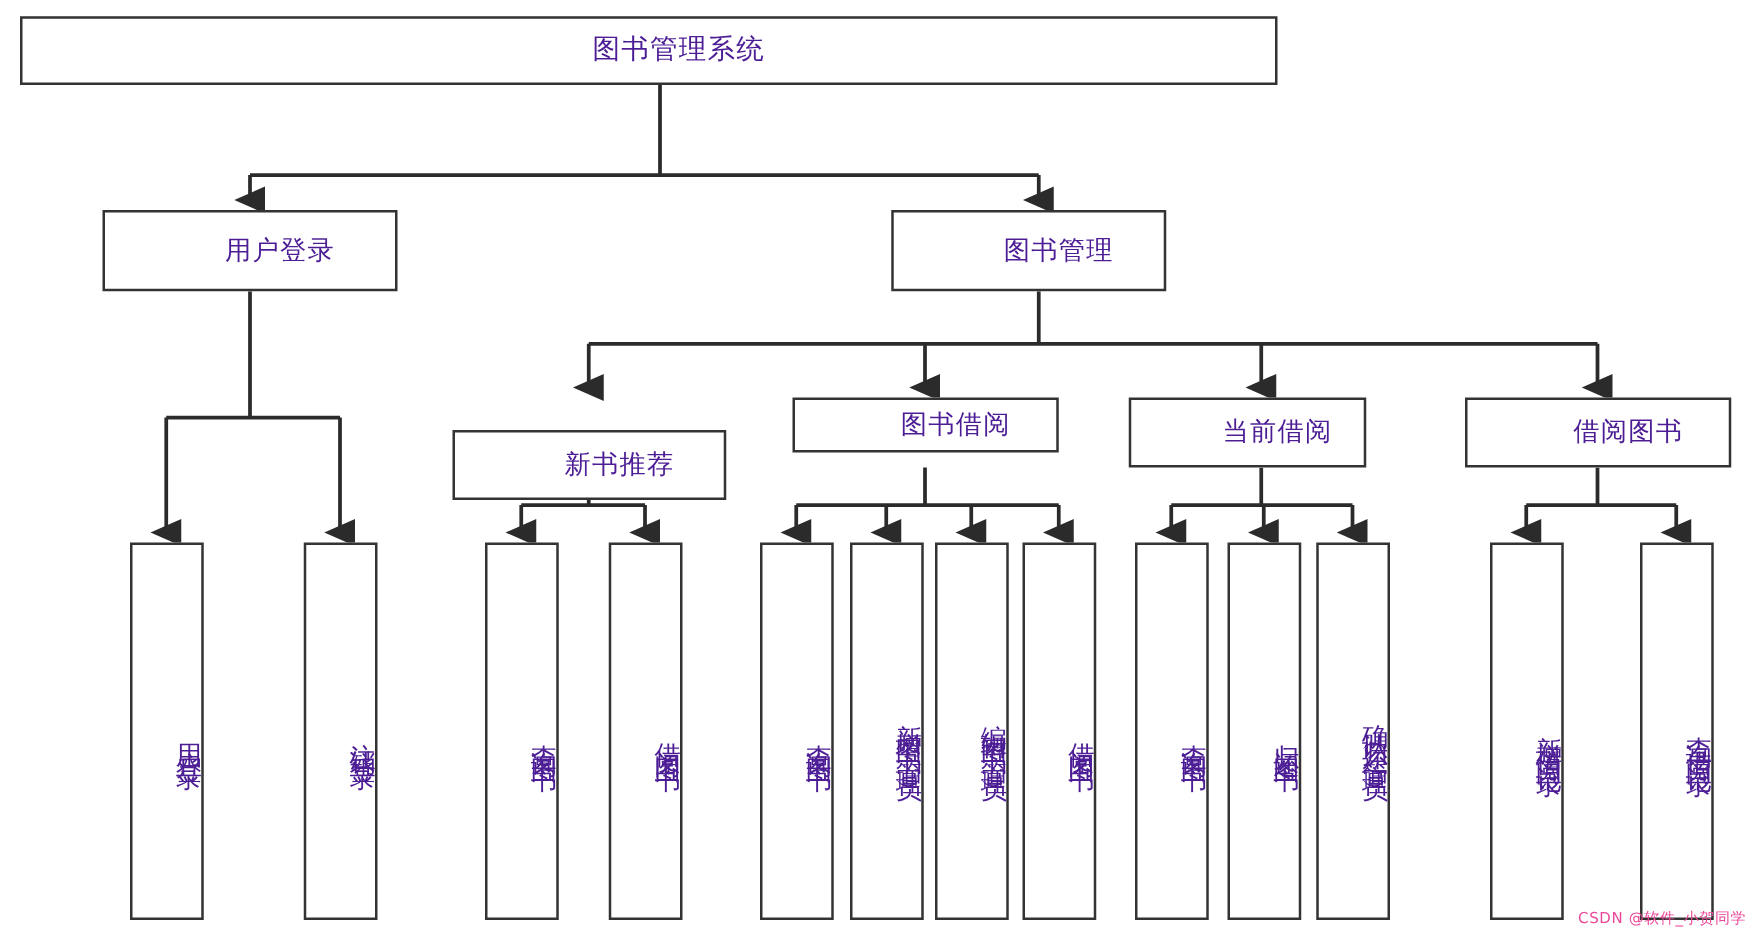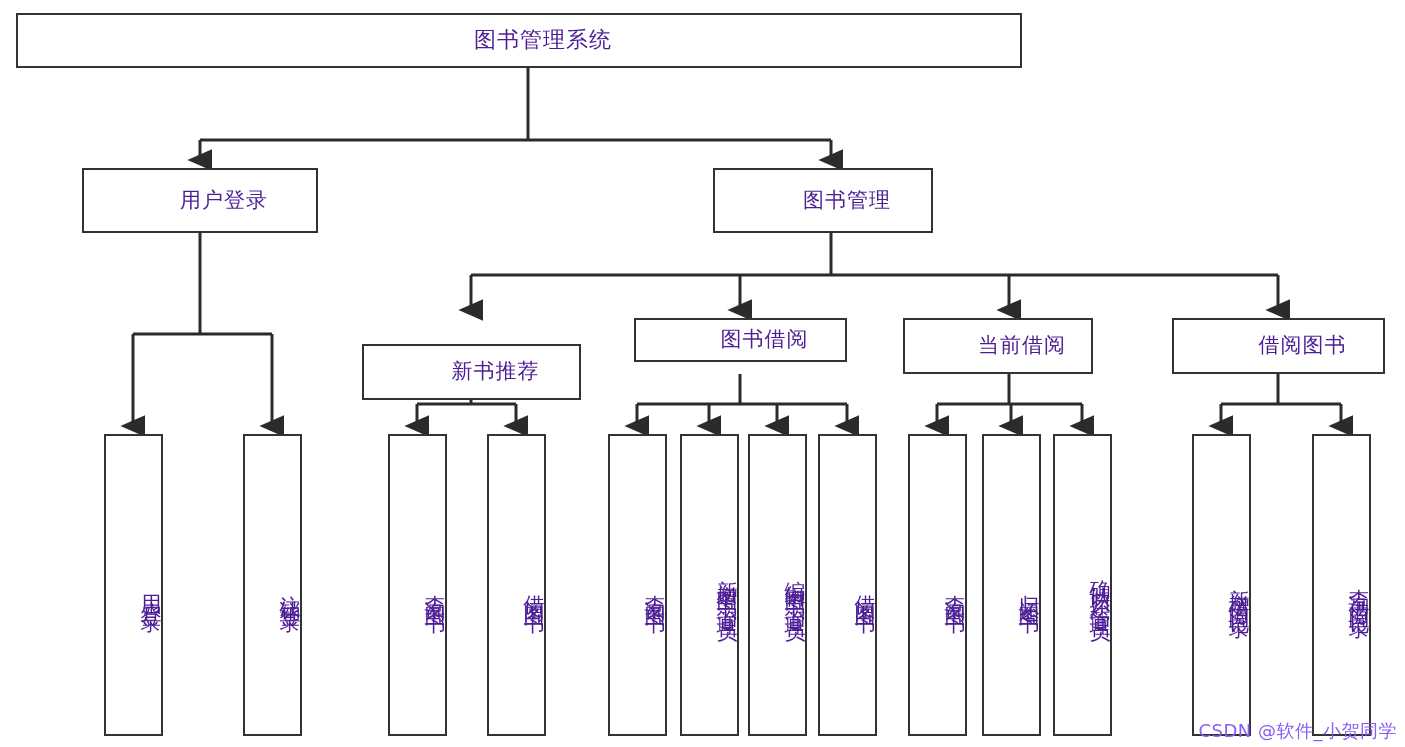"CSDN @软件_小贺同学" #watermark { color: #8b5cf6 -> #ec4899; font-size: 18px -> 12px }
